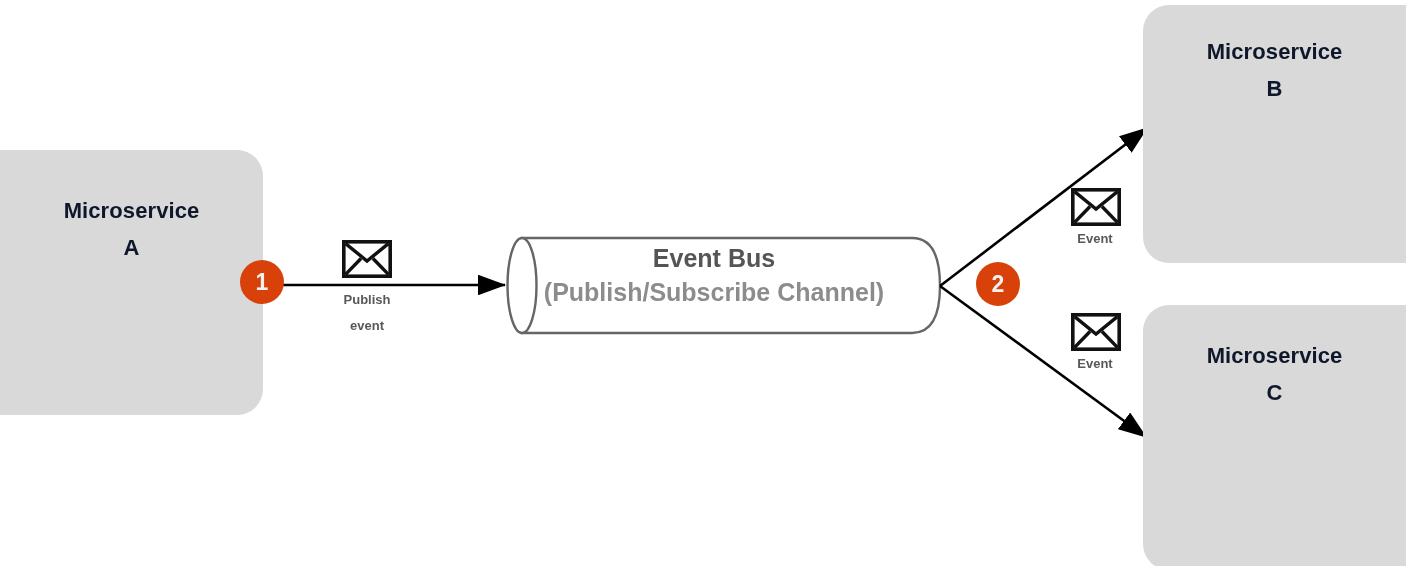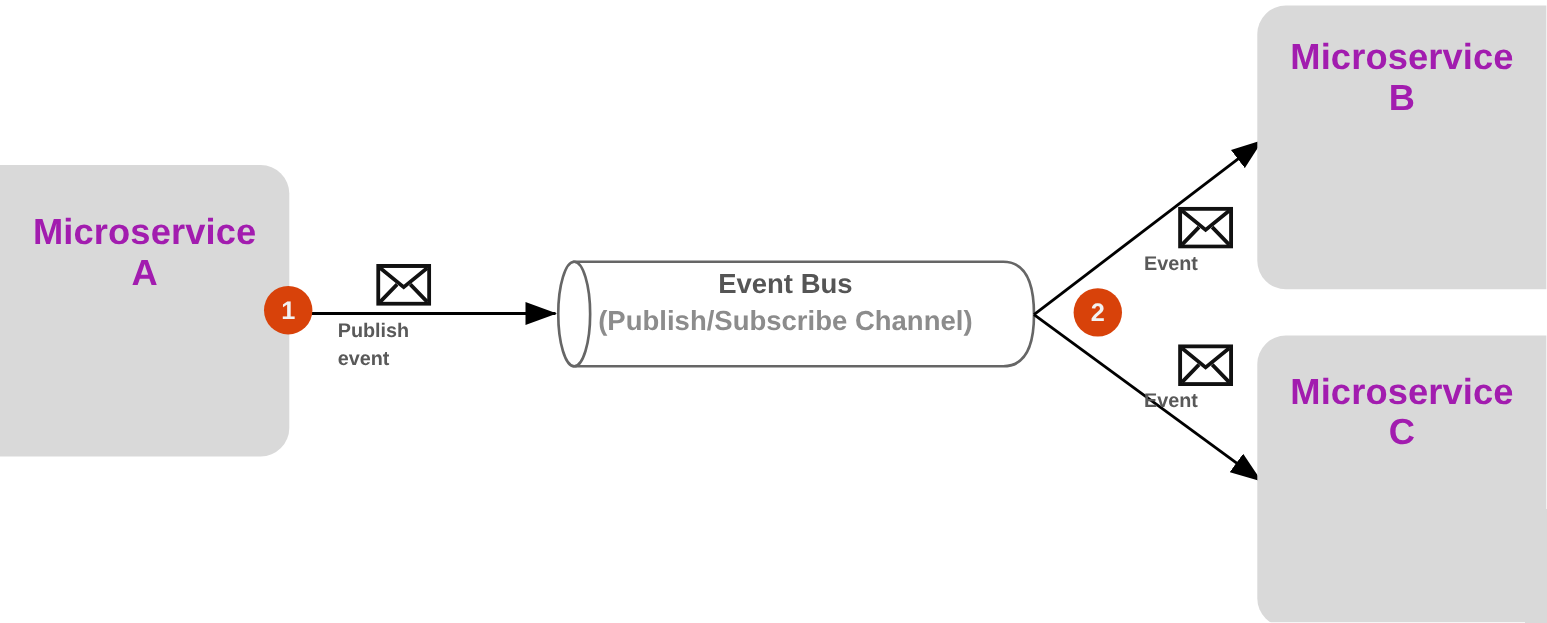"Microservice" .ms-label { color: #a21caf -> #0f172a; font-size: 33px -> 22px }
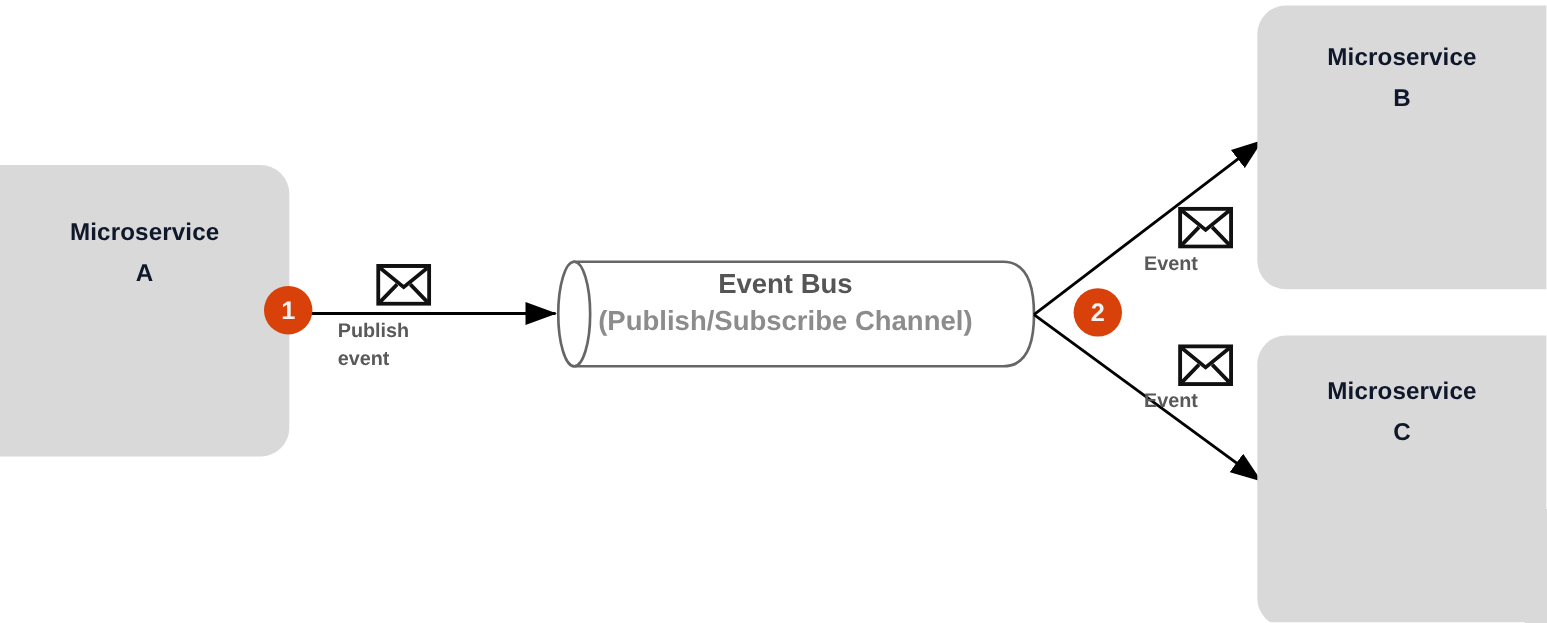"Event" .edge-label { font-size: 18px -> 13px; text-align: none -> center }
